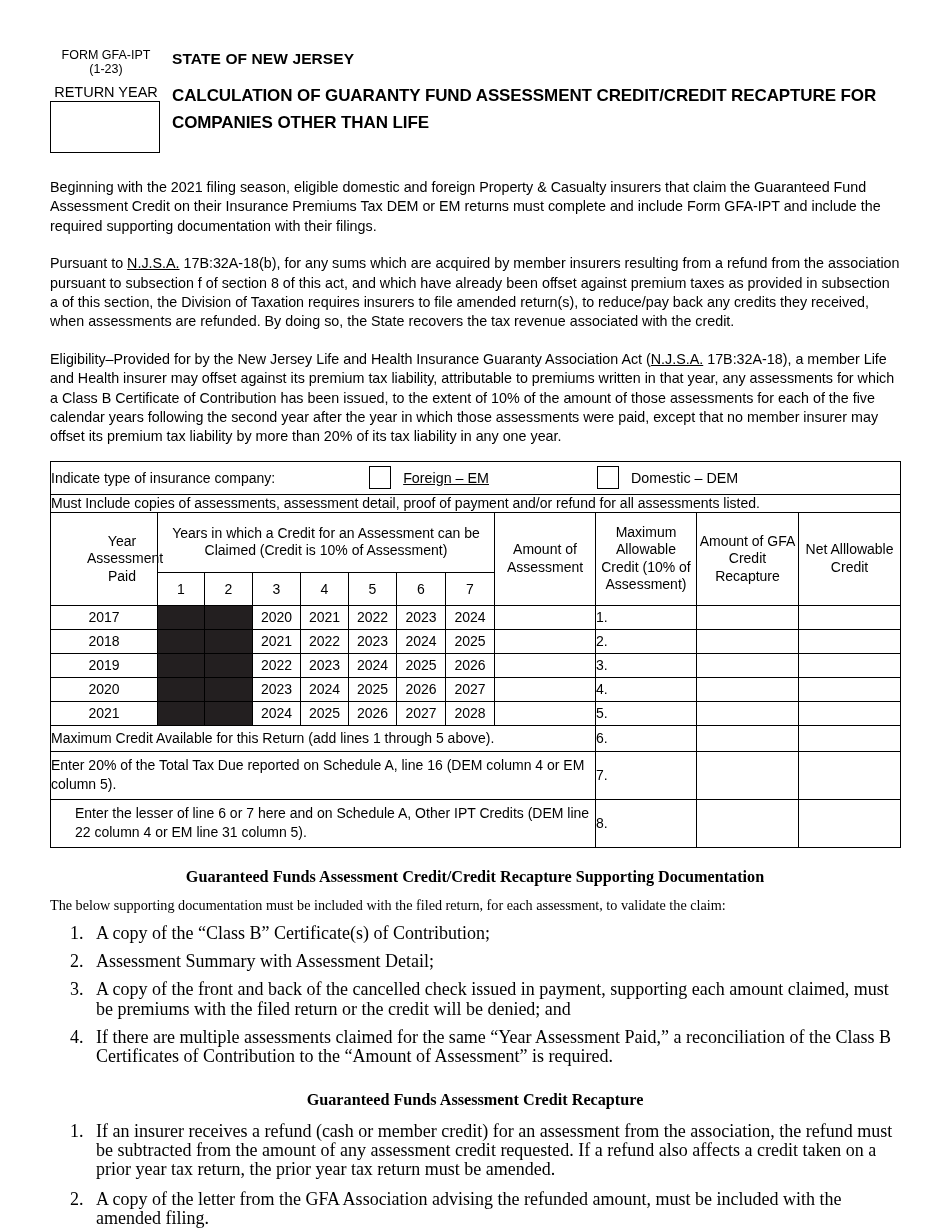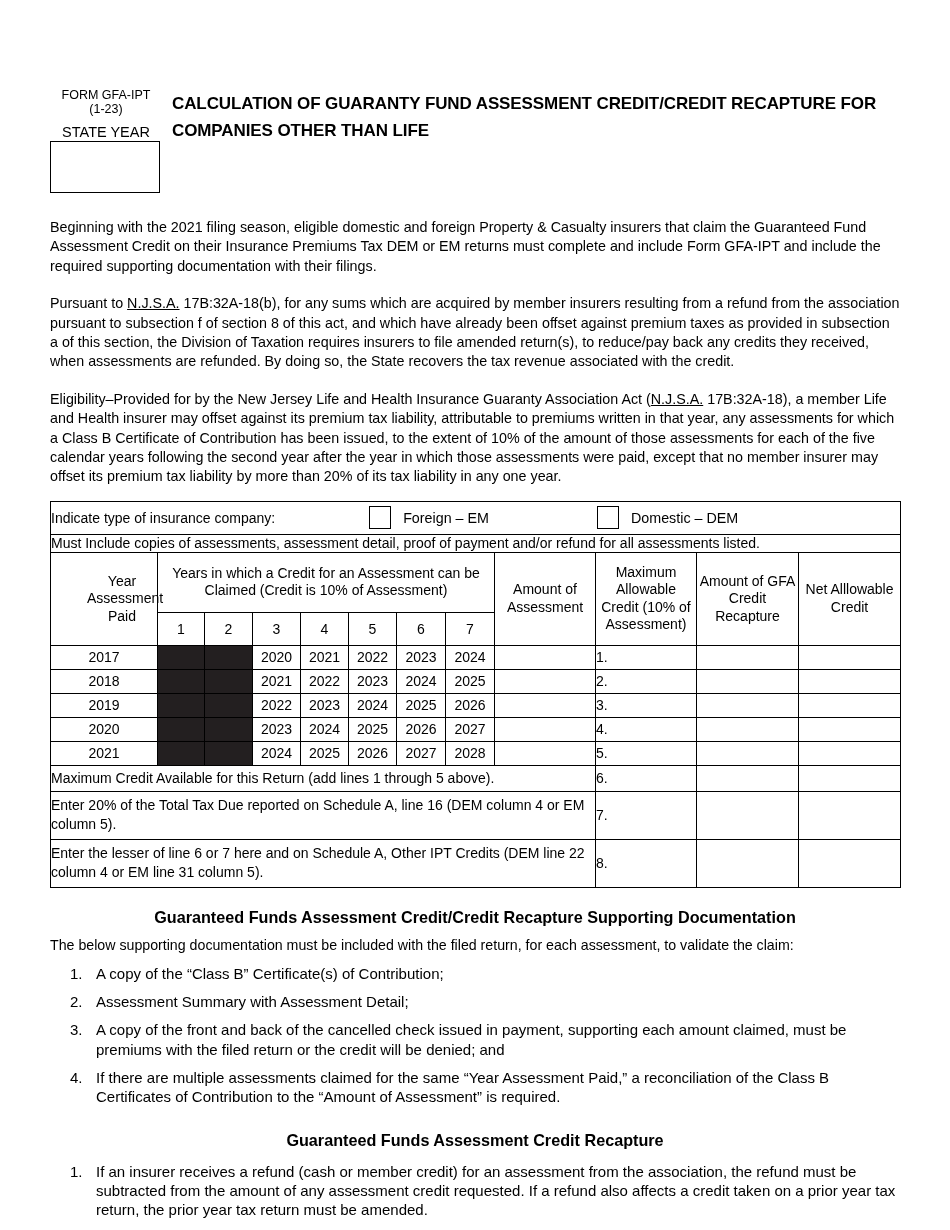"FORM GFA-IPT" .header { margin-top: 40px -> none }
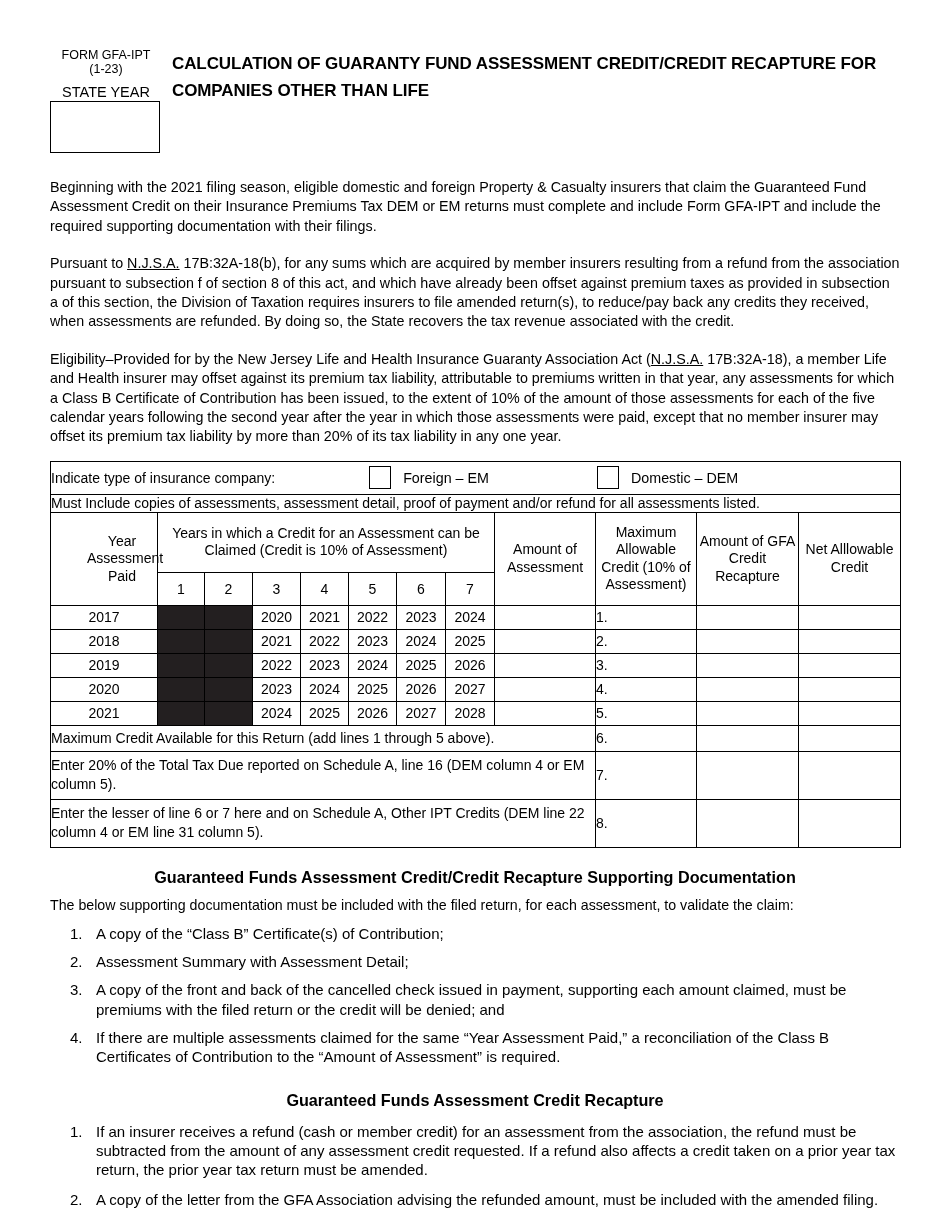"STATE OF NEW JERSEY" div.state-line { html: none -> <div>STATE OF NEW JERSEY</div> }
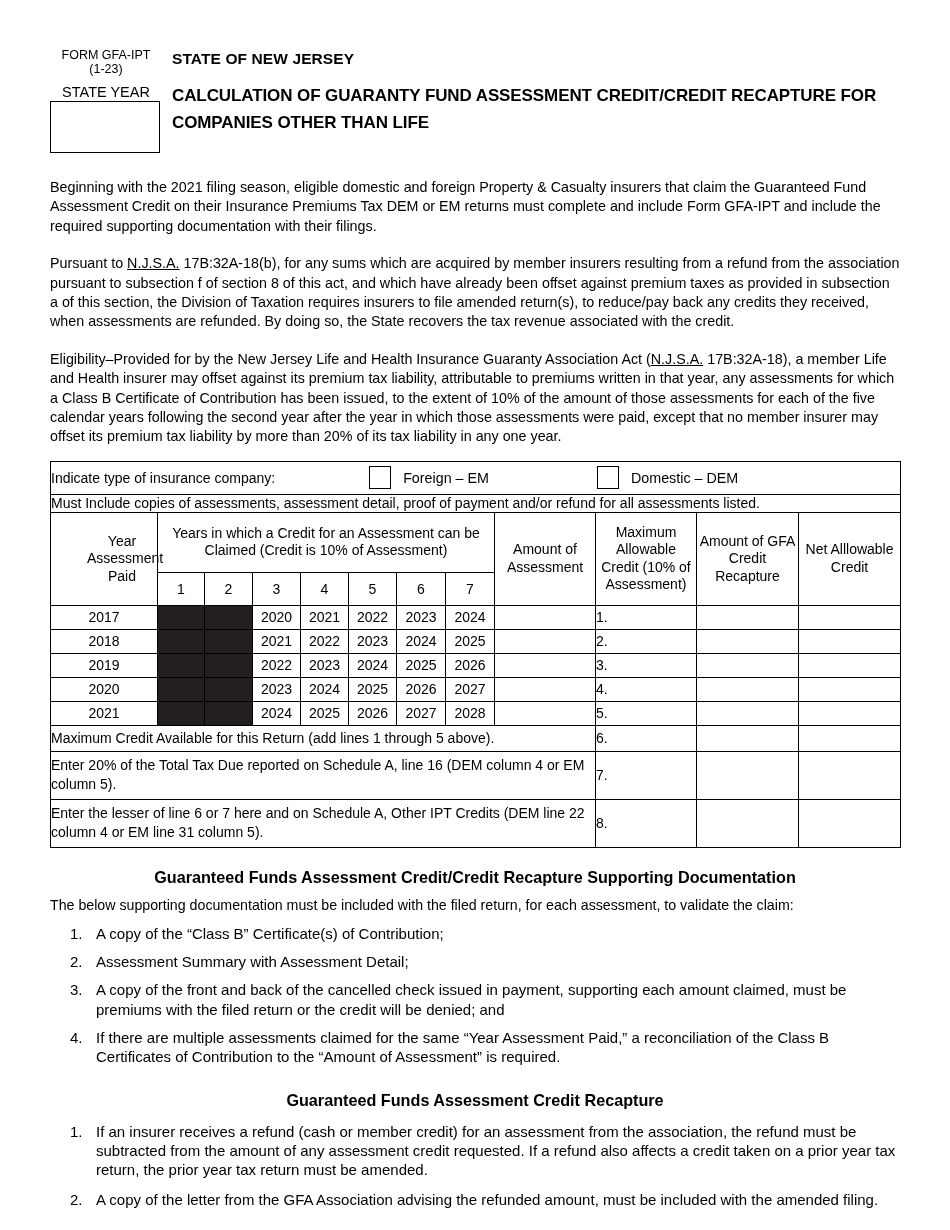"STATE YEAR" div.return-year-label { text: STATE -> RETURN }
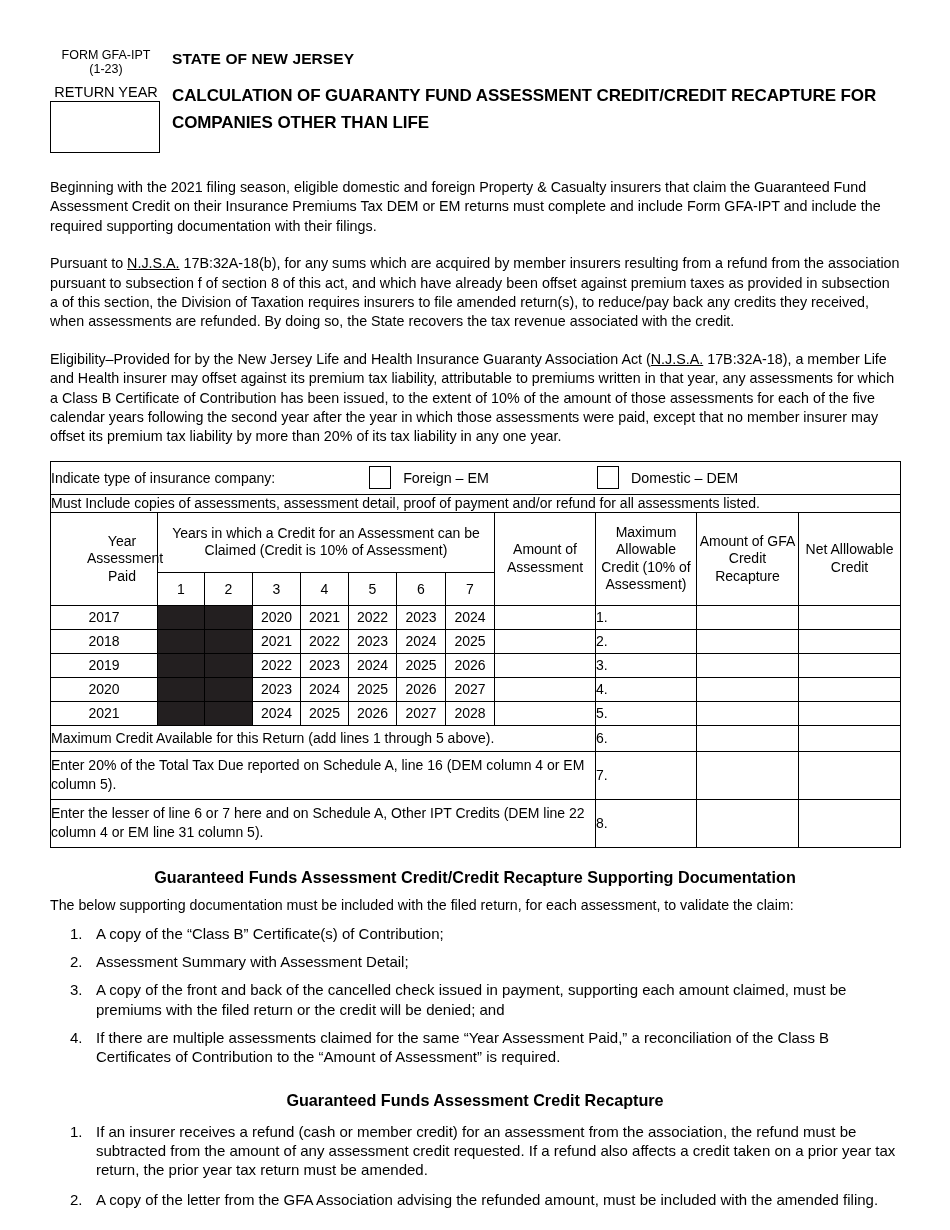"Foreign – EM" span.chk-wrap { text-decoration: none -> underline }
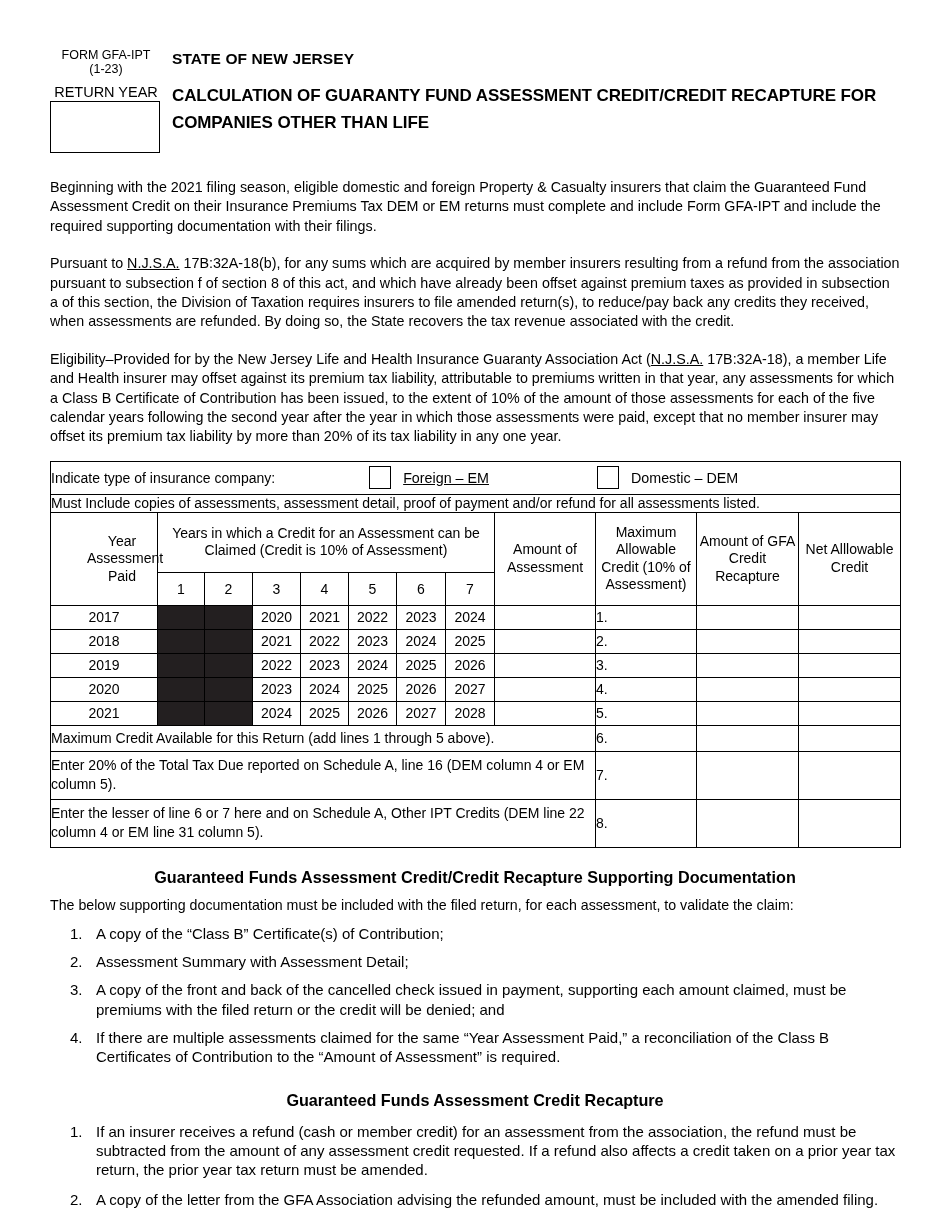"Enter the lesser of line" td.summary-text { padding-left: none -> 24px }
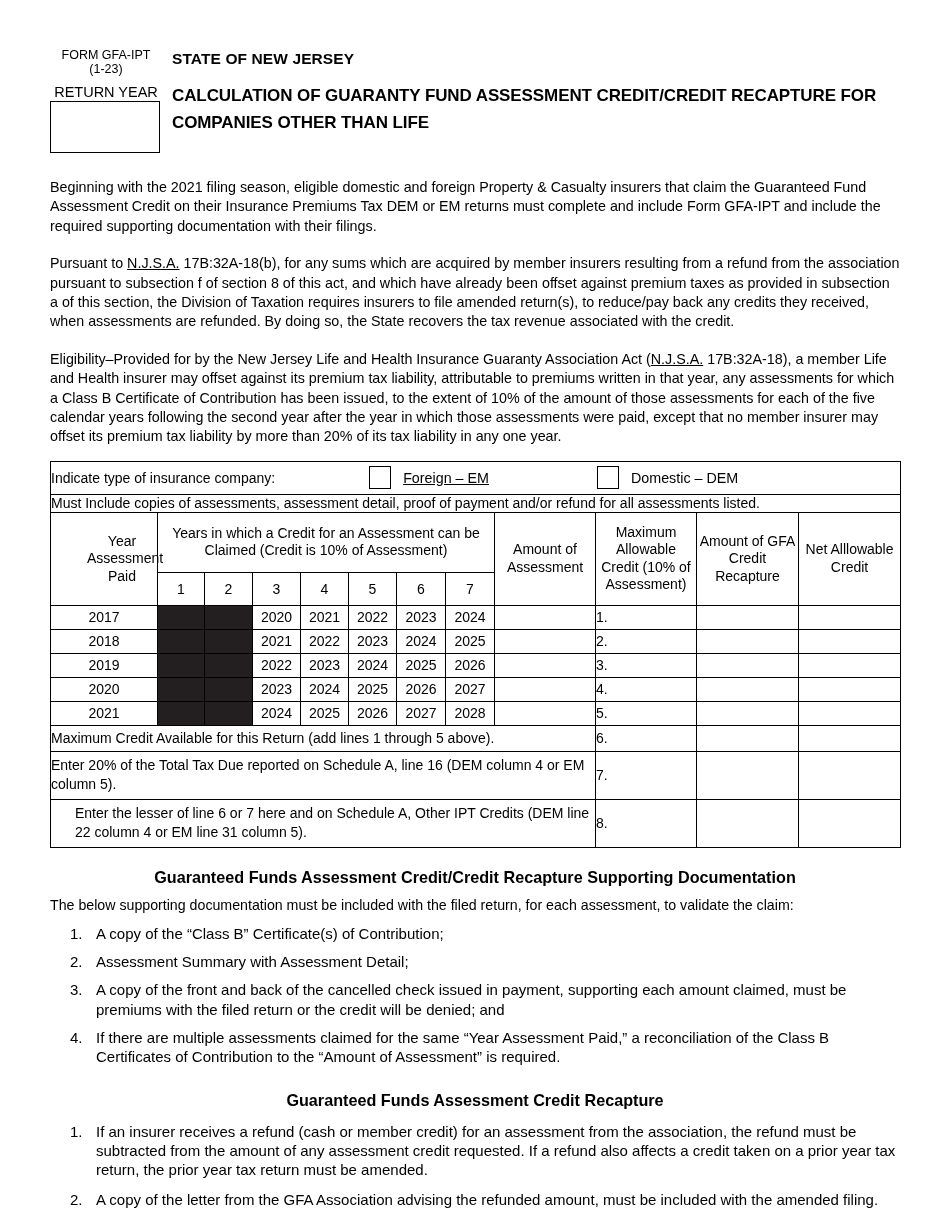"Guaranteed Funds Assessment" .section { font-family: none -> Liberation Serif, serif }
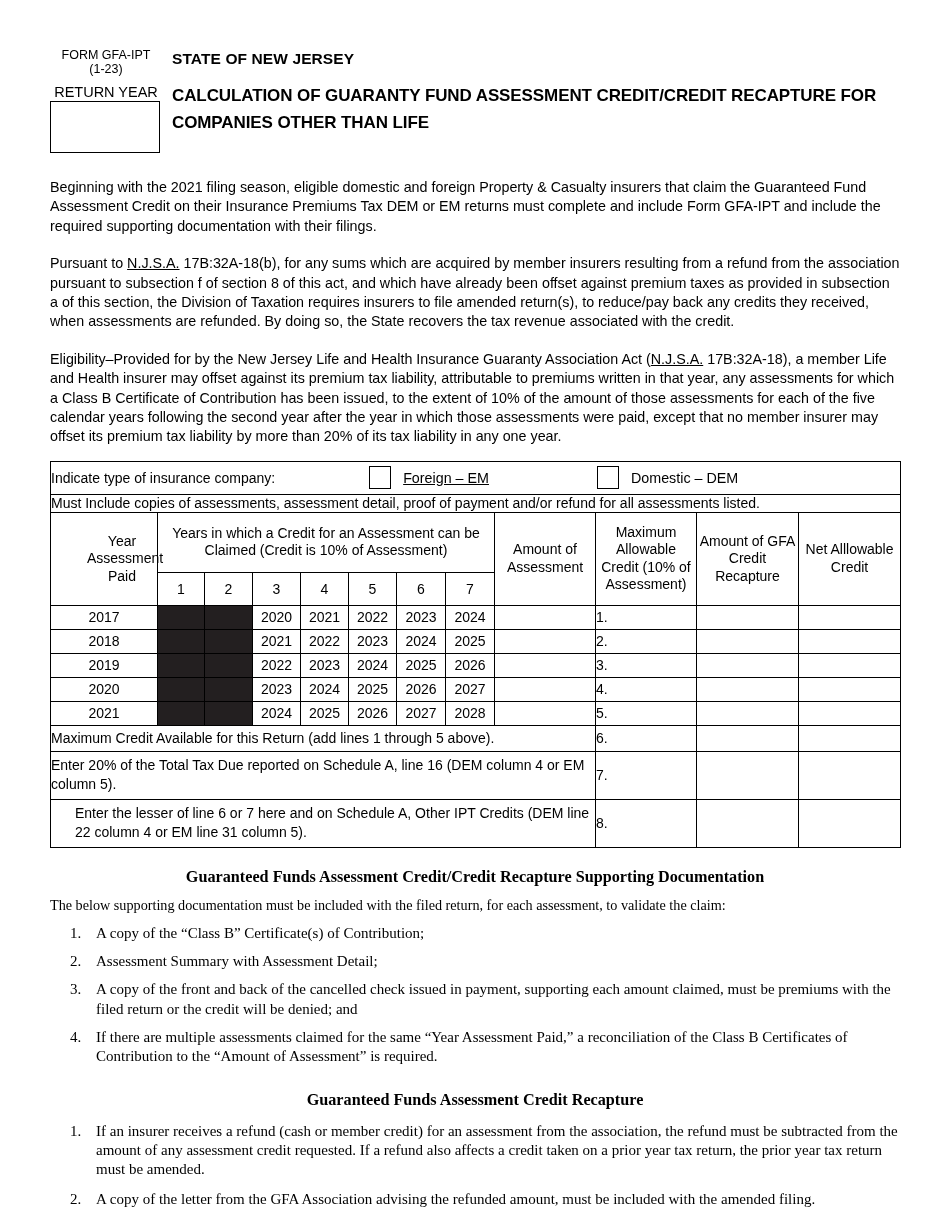"A copy of the “Class" ol.doclist > li { font-size: 15px -> 18px }
